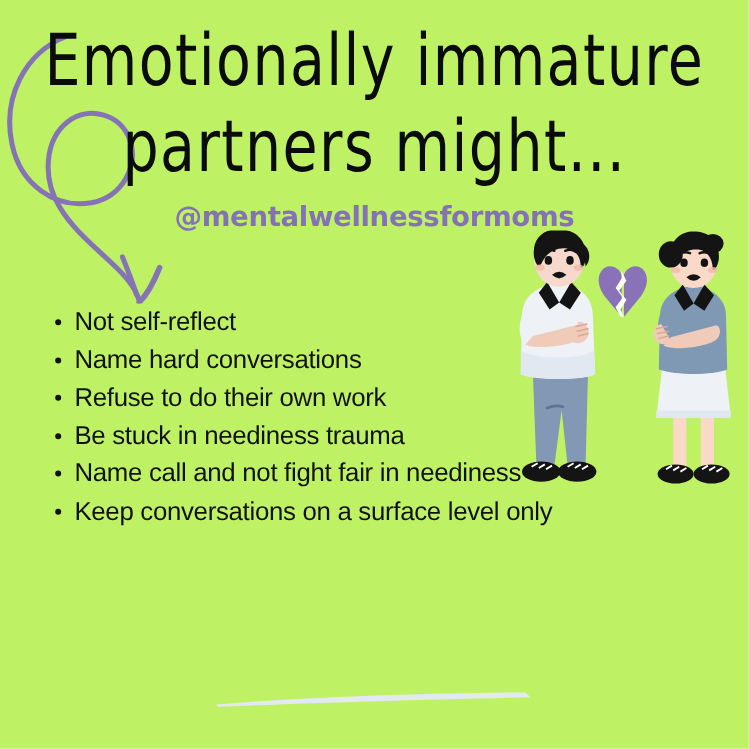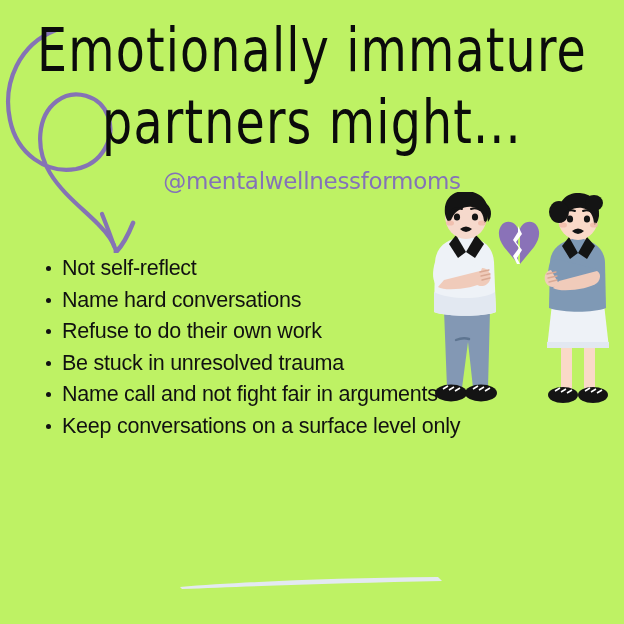"@mentalwellnessformoms" #handle { font-weight: normal -> bold }
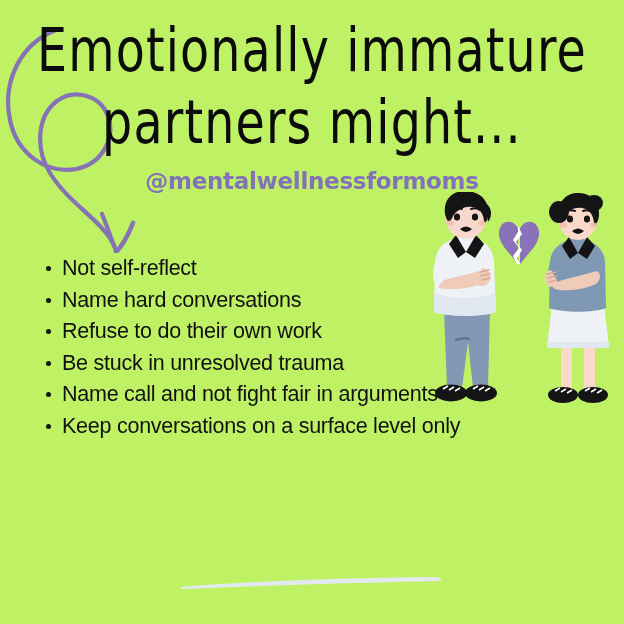"Be stuck in unresolved trauma" li { text: unresolved -> neediness }
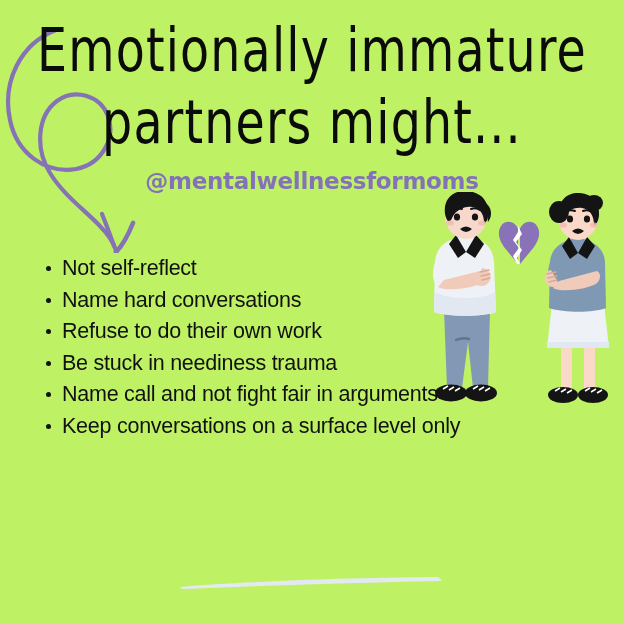"Name call and not fight" li { text: arguments -> neediness }
